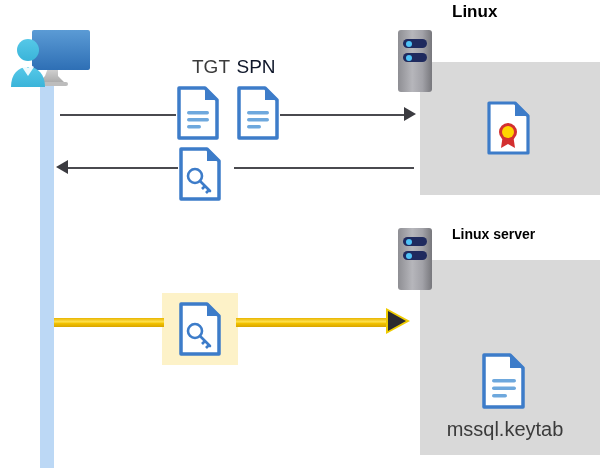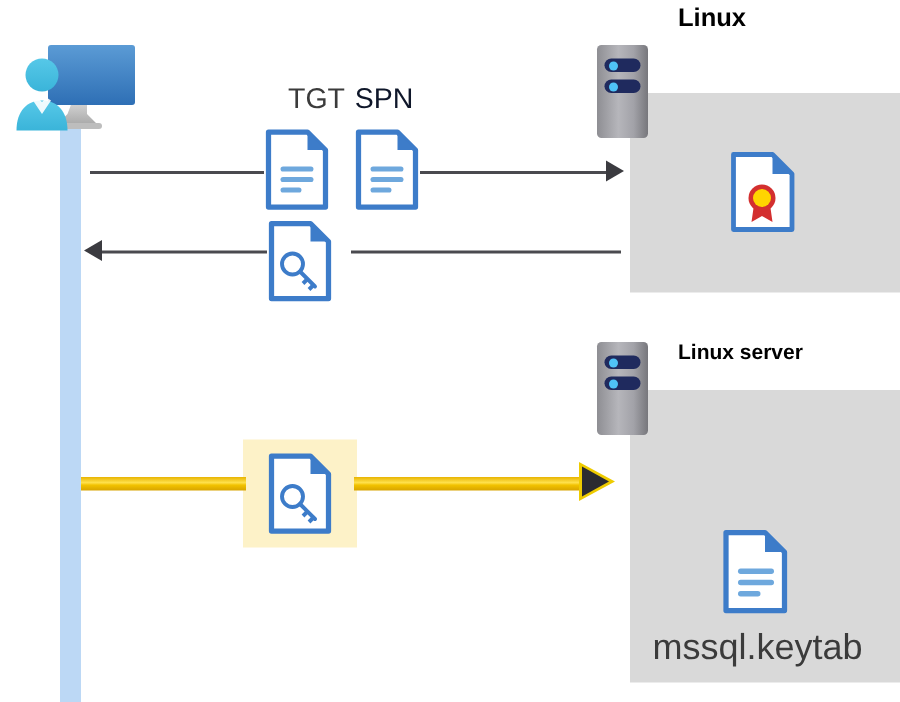"mssql.keytab" .lbl-keytab { font-size: 24px -> 20px }
